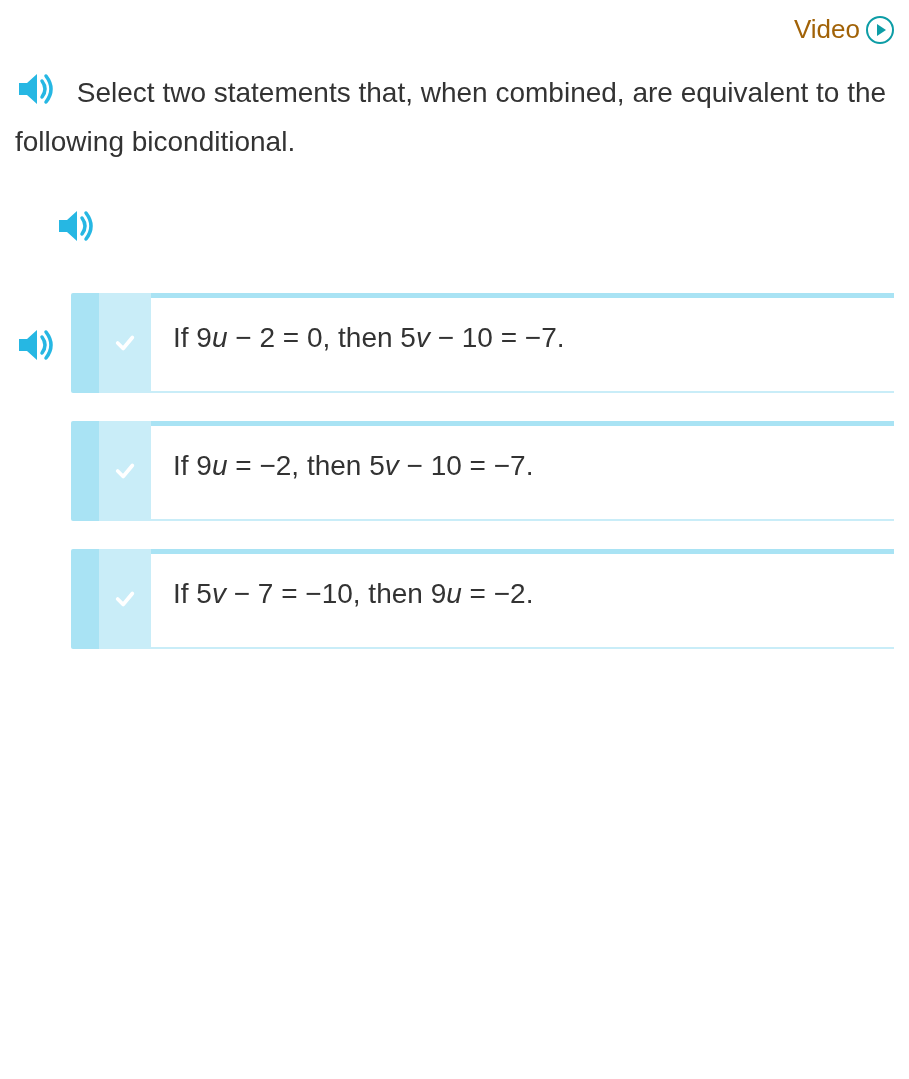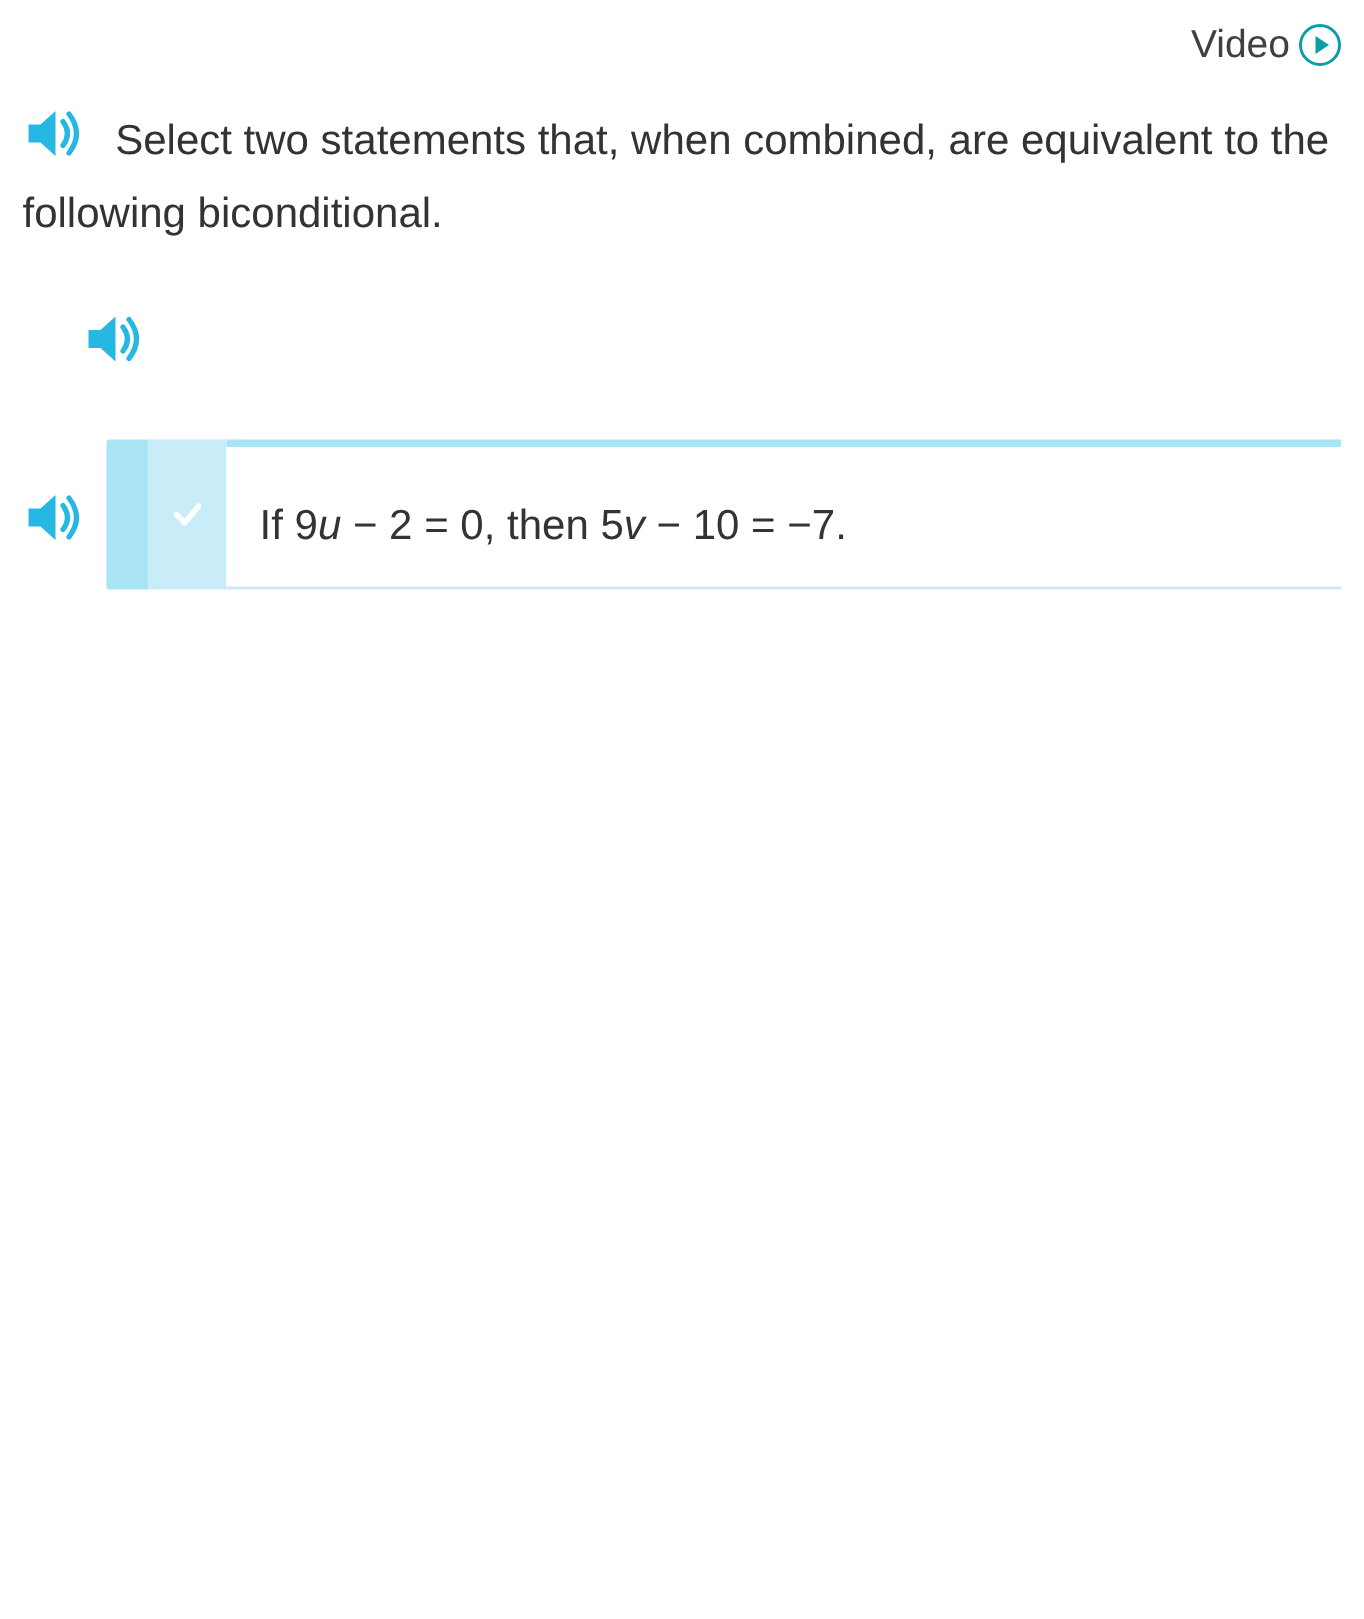"Video" .video-link { color: #404040 -> #a16207 }
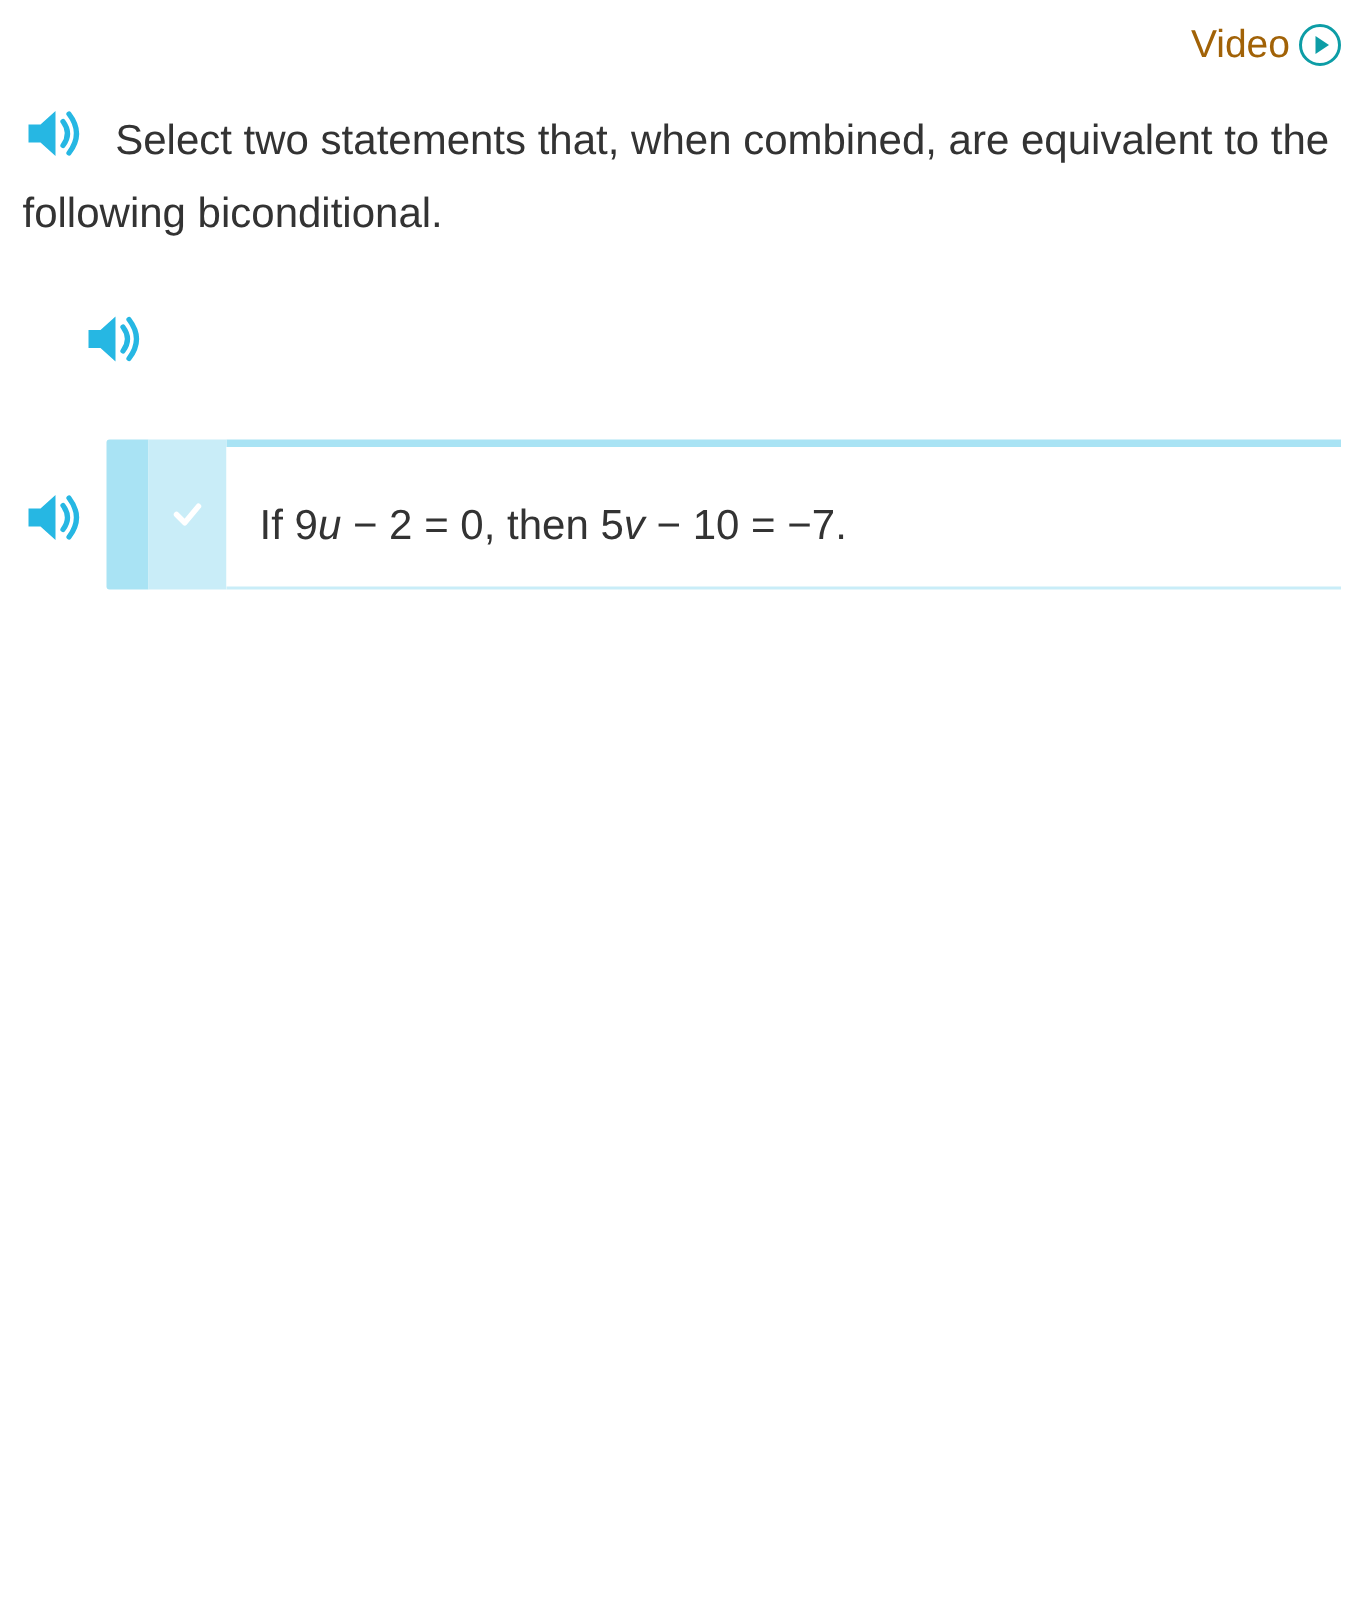"If 9u − 2 =" .option-content { align-items: flex-end -> flex-start }
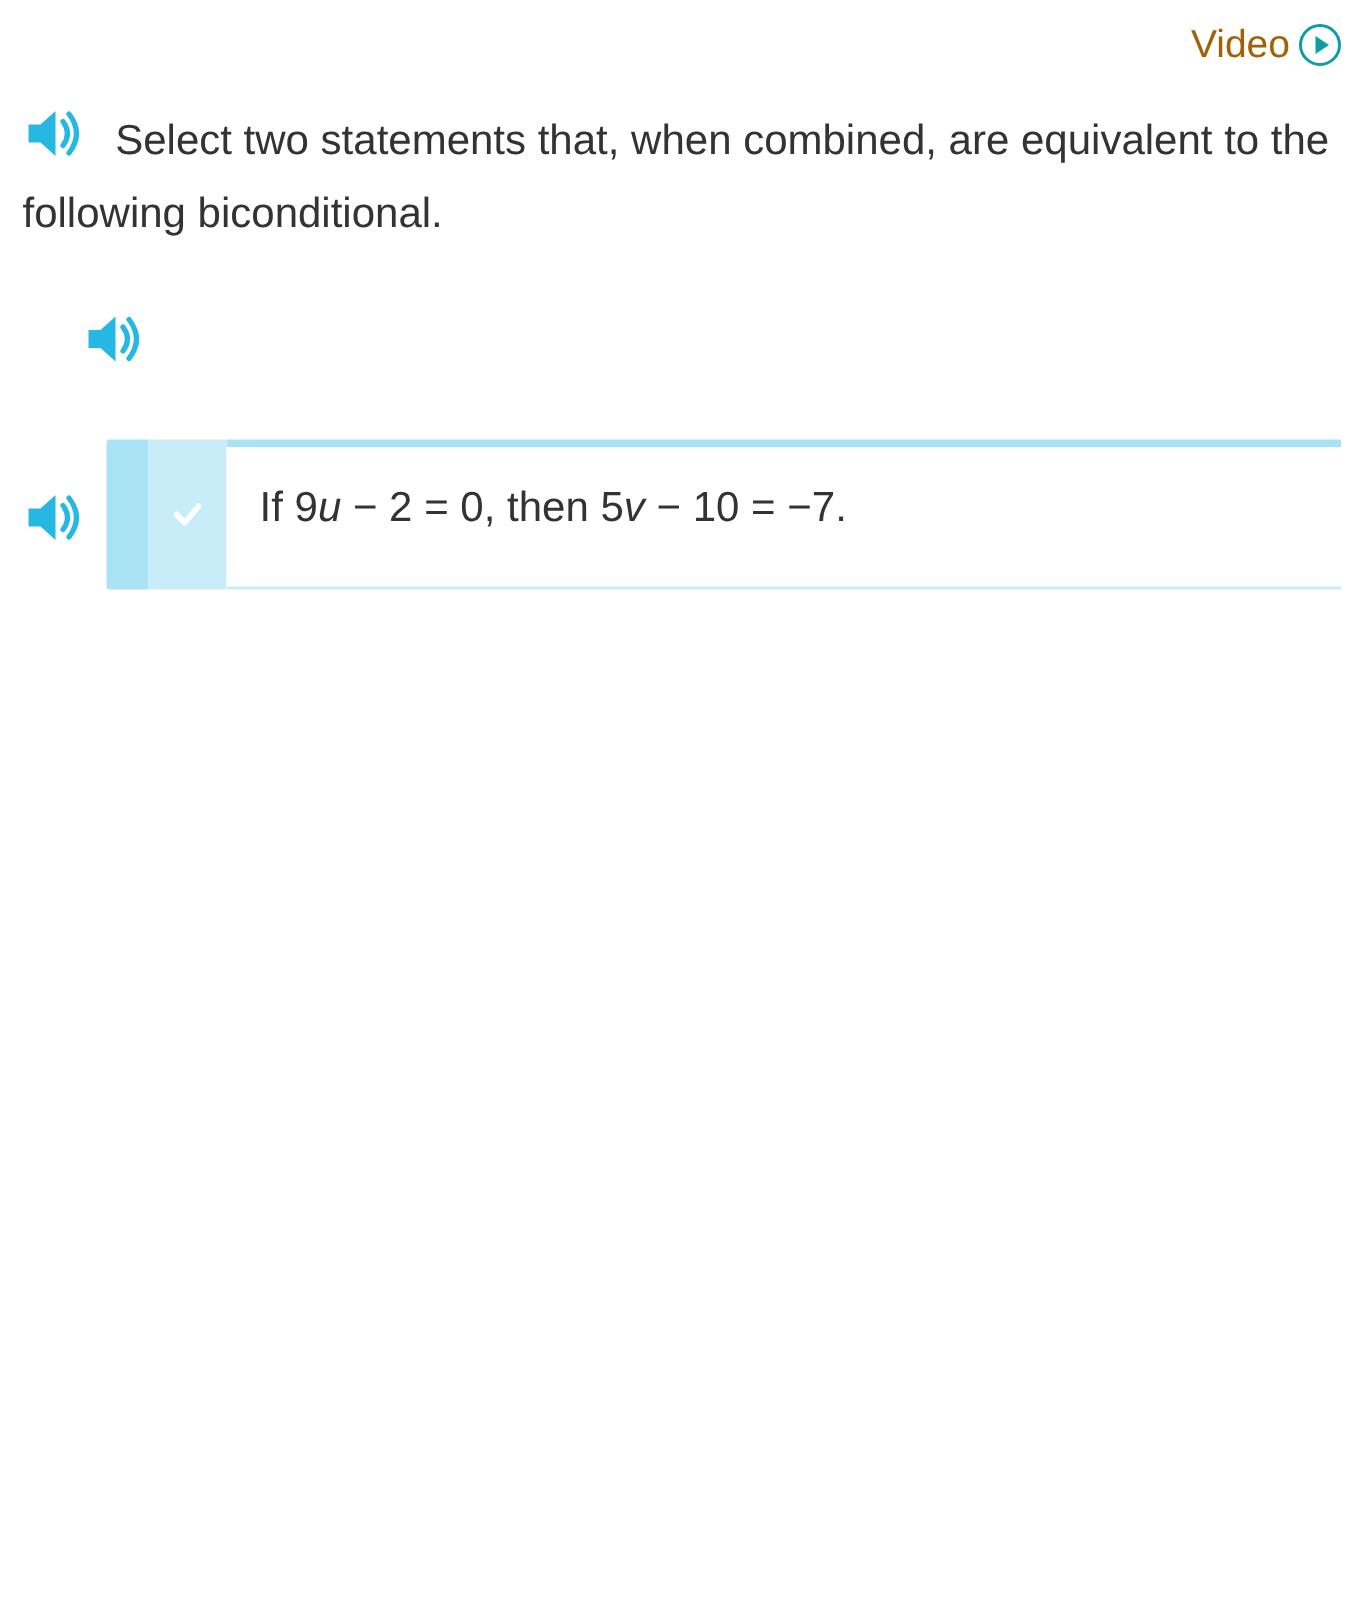"If 9u = −2, then" div.option-row { html: none -> <div> <div></div> <div> <svg> <path></path> </svg> </div> <div> <span>If 9<span>u</span> = −2, then 5<span>v</span> − 10 = −7.</span> </div> </div> }
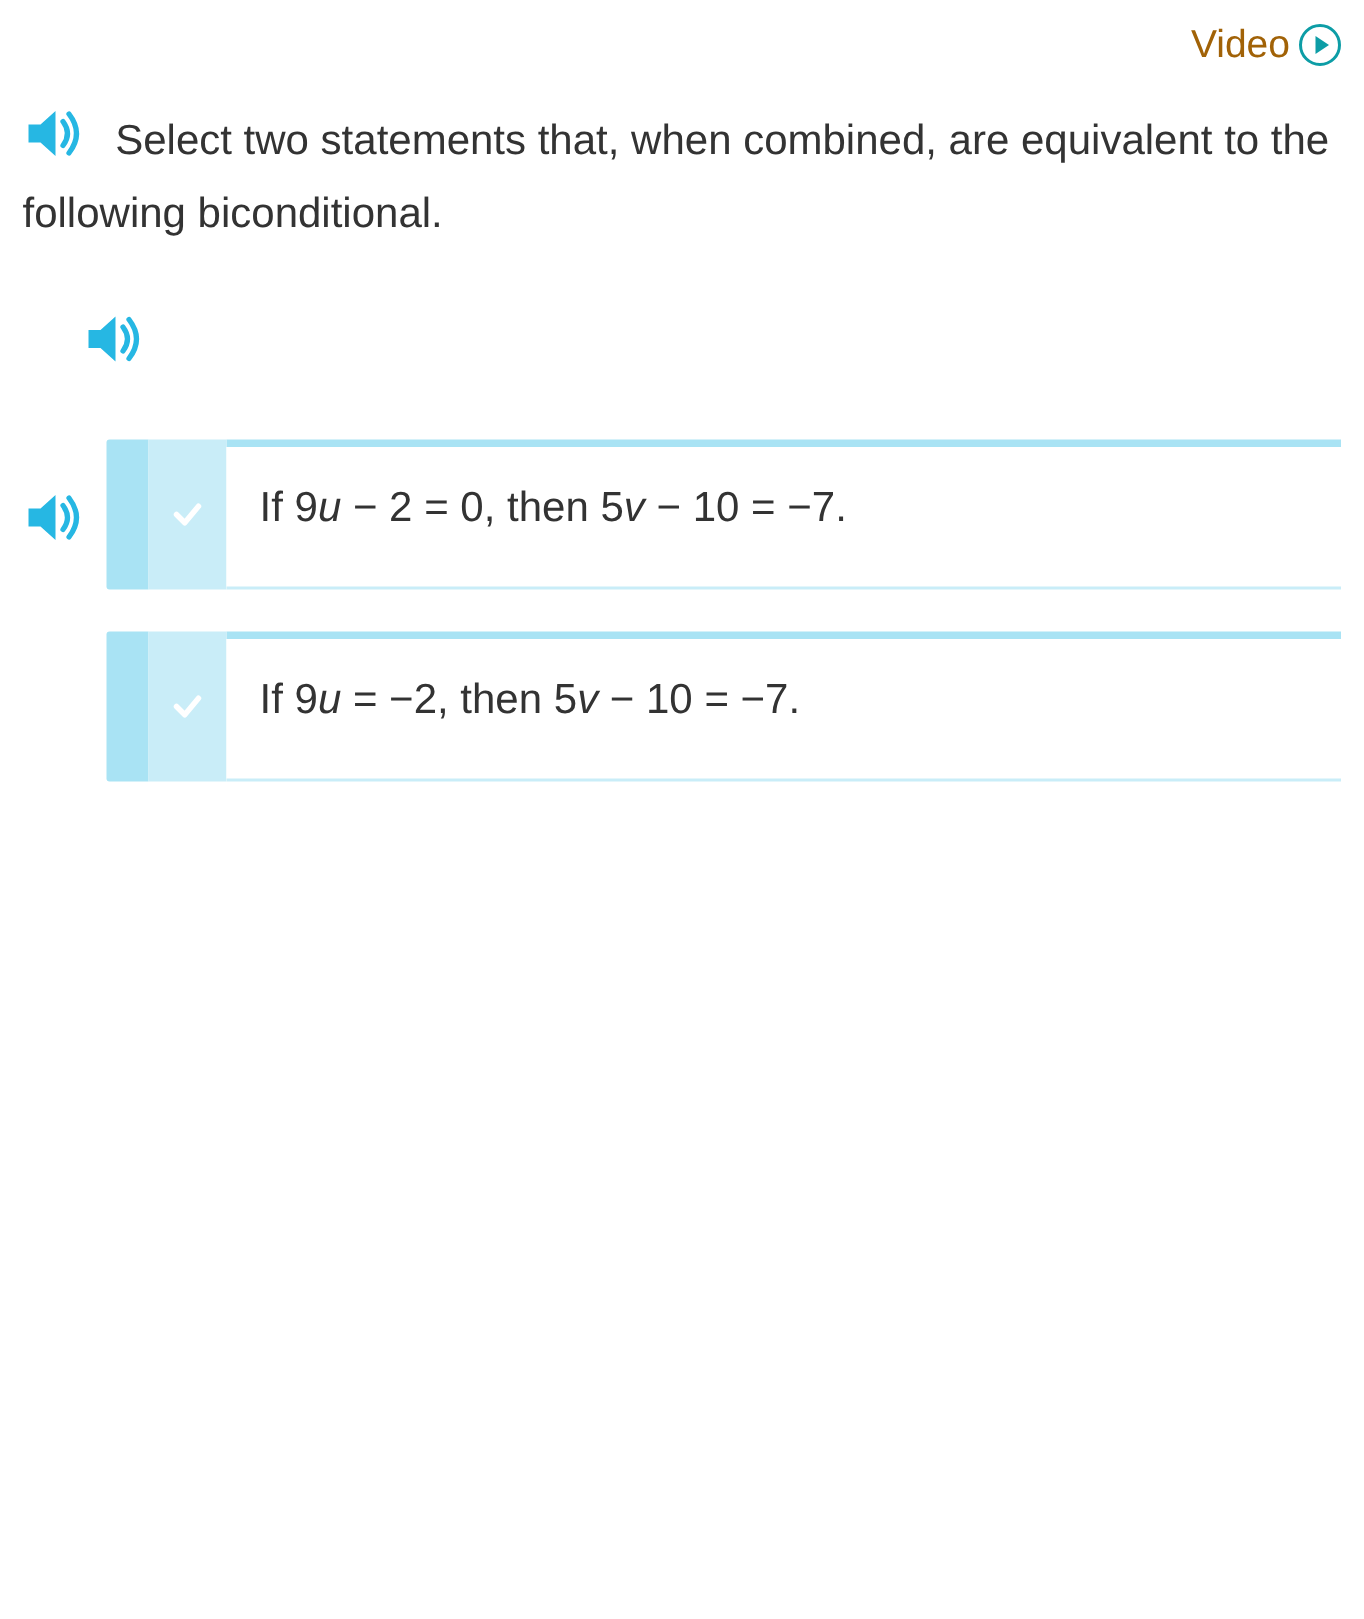"If 5v − 7 =" div.option-row { html: none -> <div> <div></div> <div> <svg> <path></path> </svg> </div> <div> <span>If 5<span>v</span> − 7 = −10, then 9<span>u</span> = −2.</span> </div> </div> }
